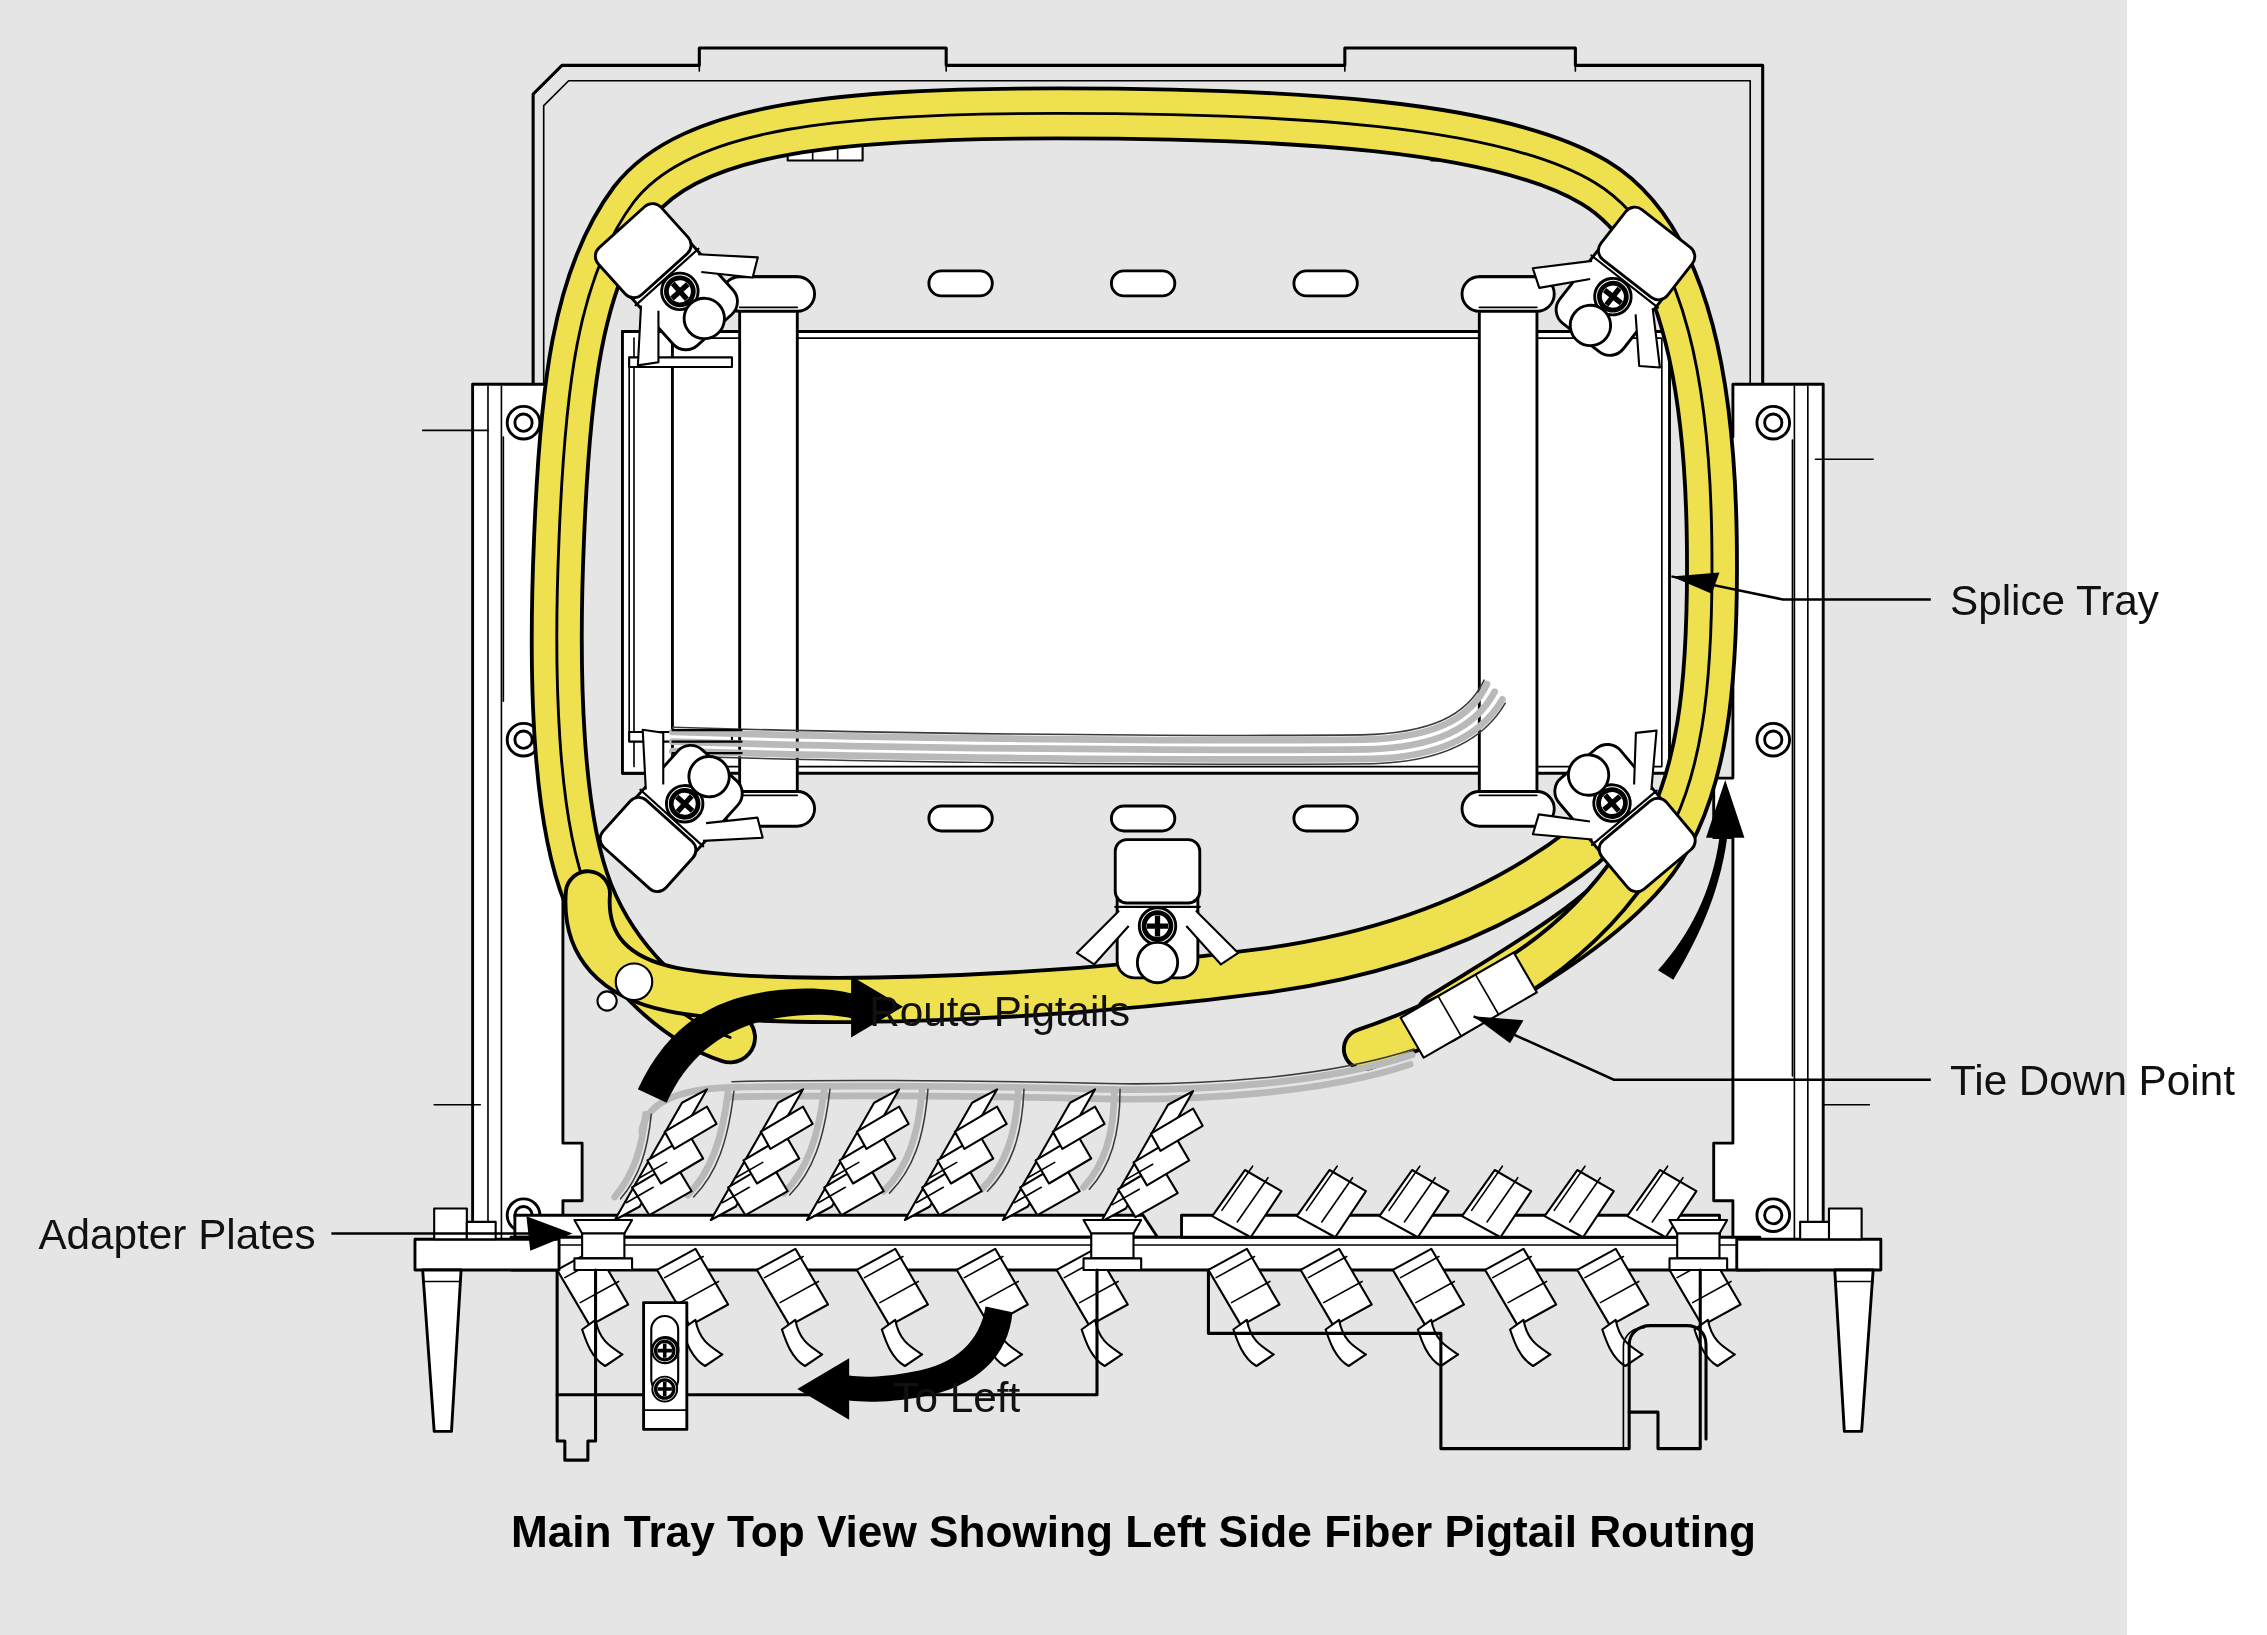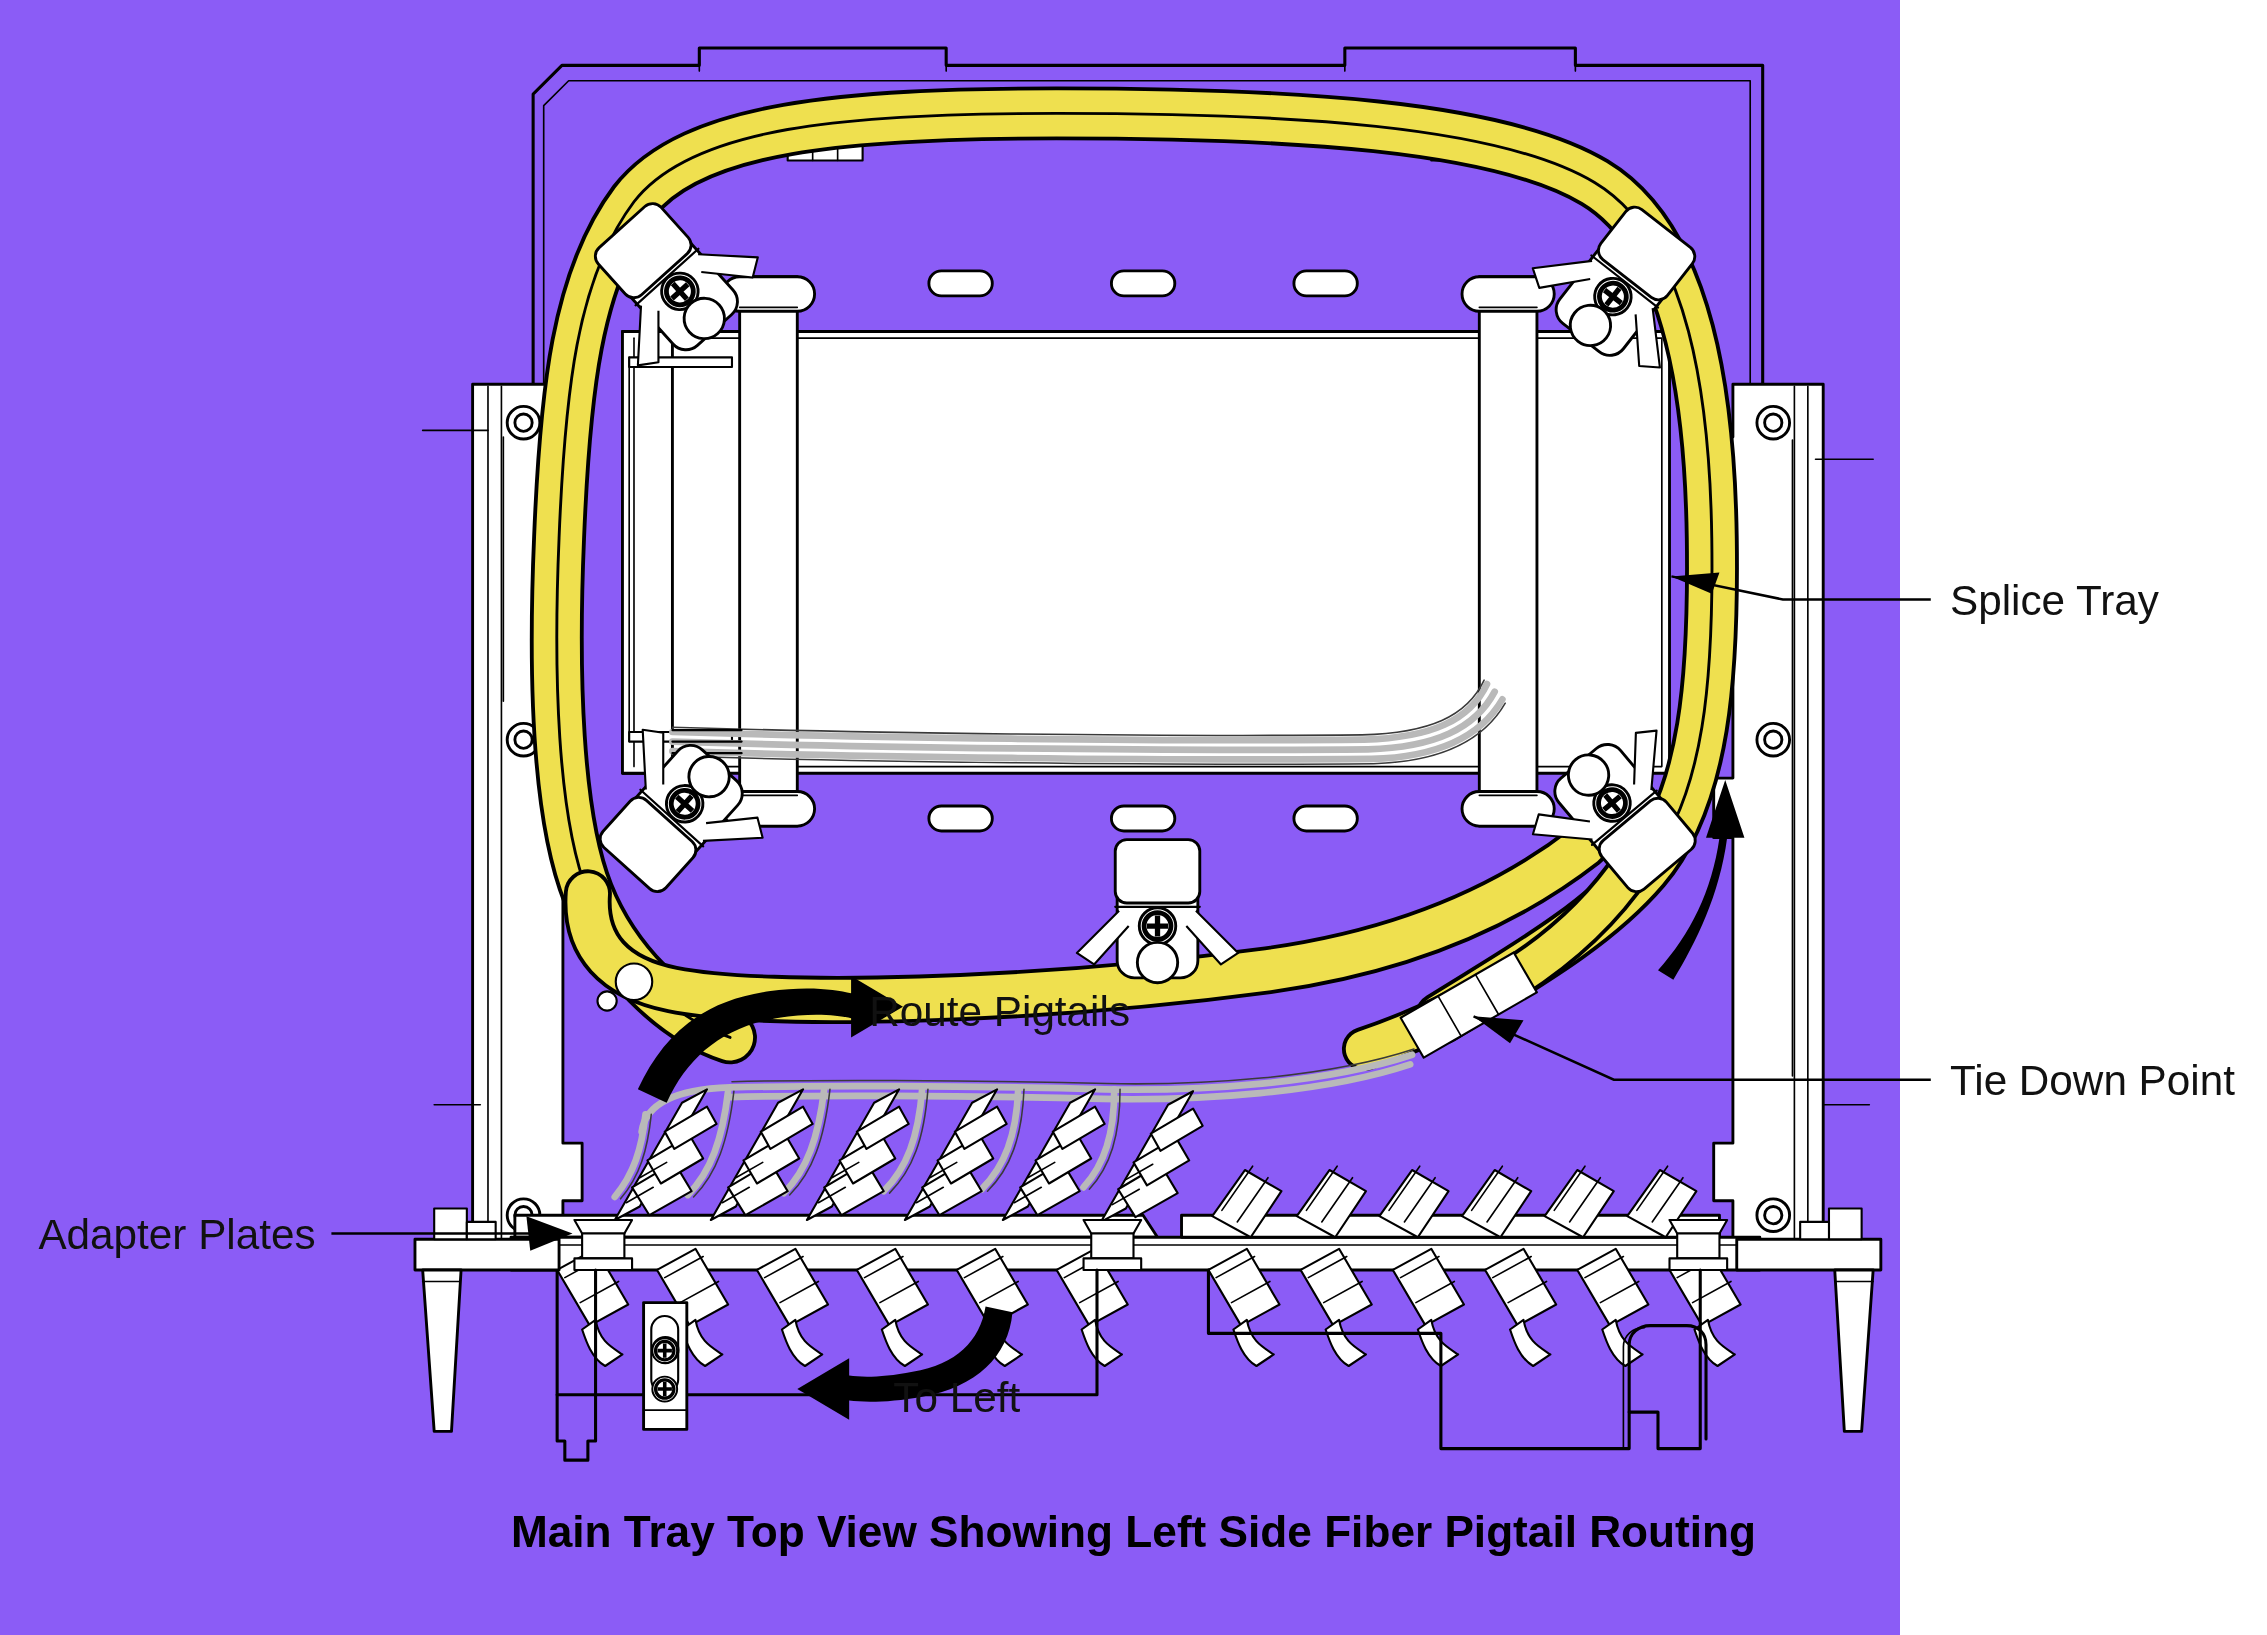"Splice Tray" #stage { background: #8b5cf6 -> #e5e5e5; width: 1900px -> 2127px }
